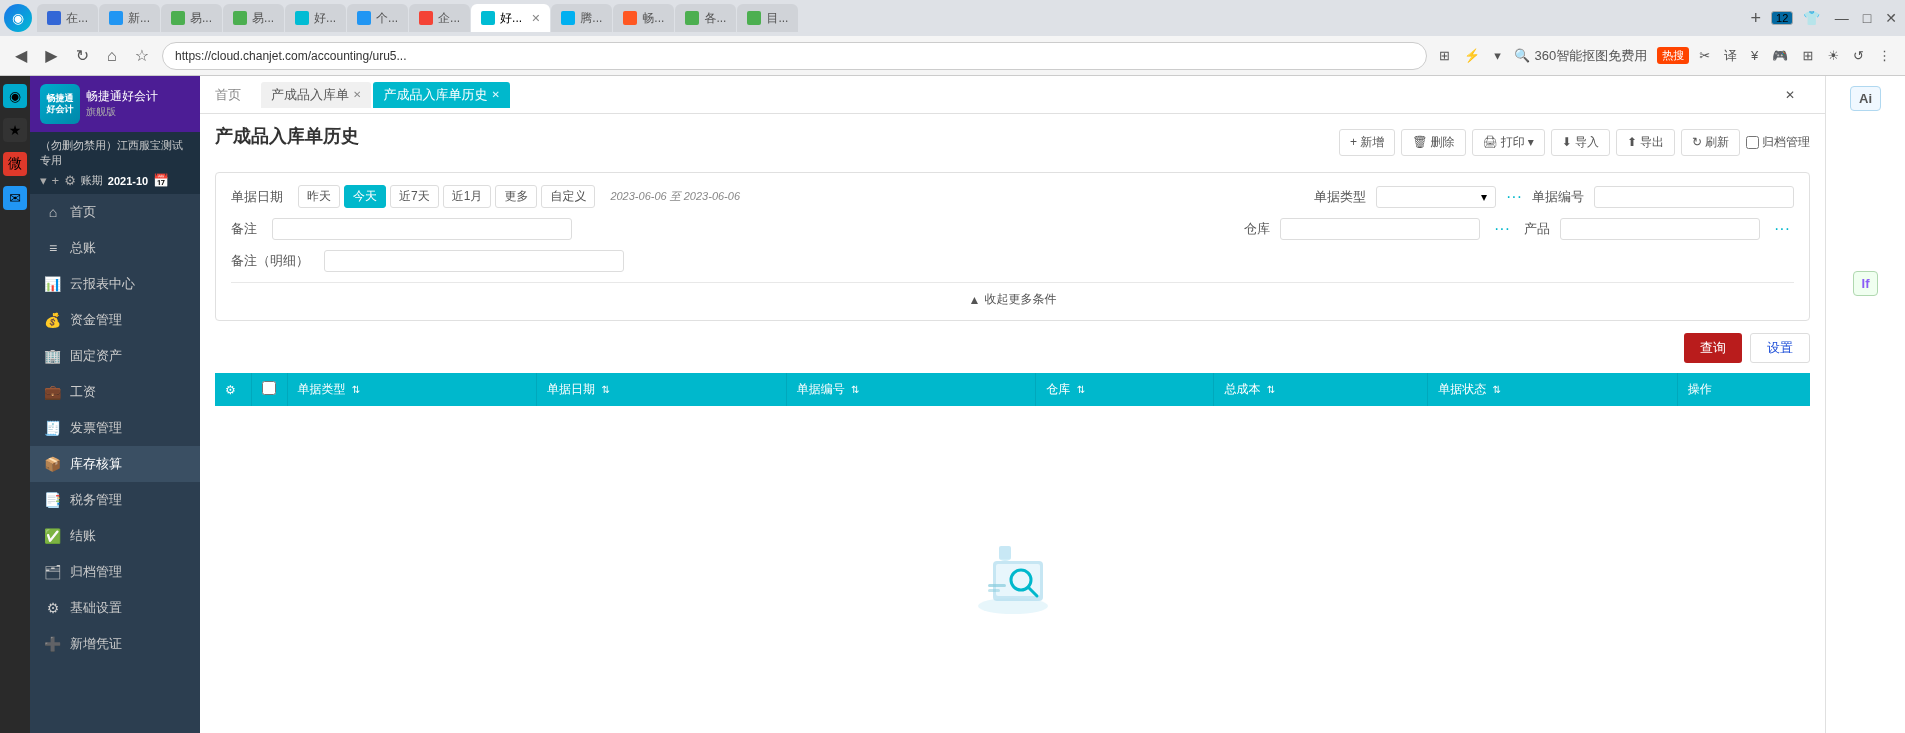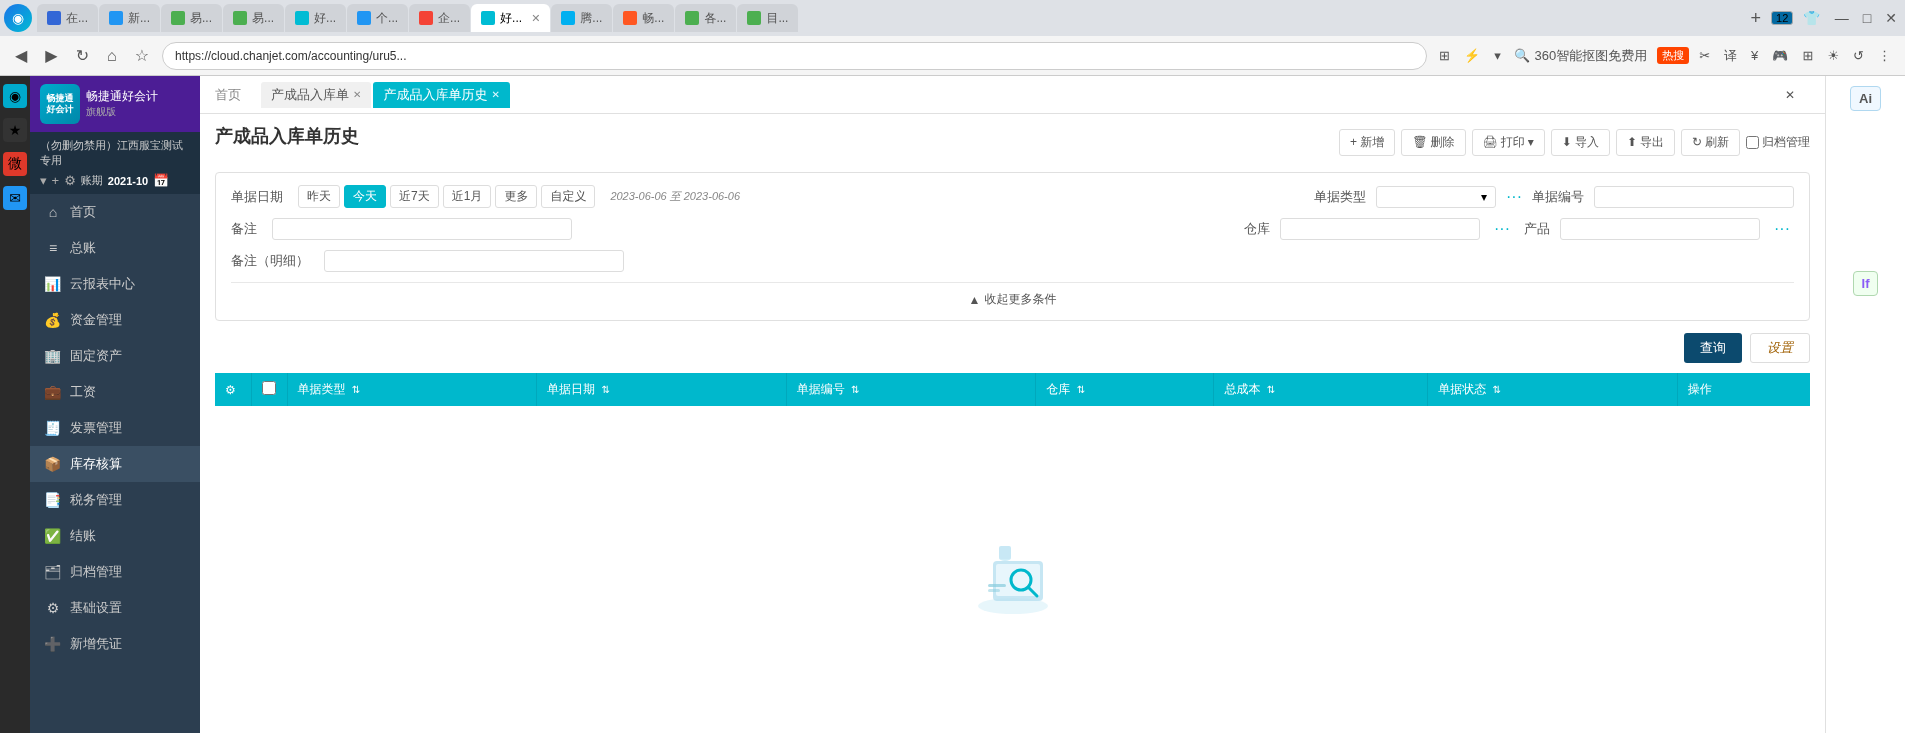"查询" .query-btn { background: #0c4a6e -> #b91c1c }
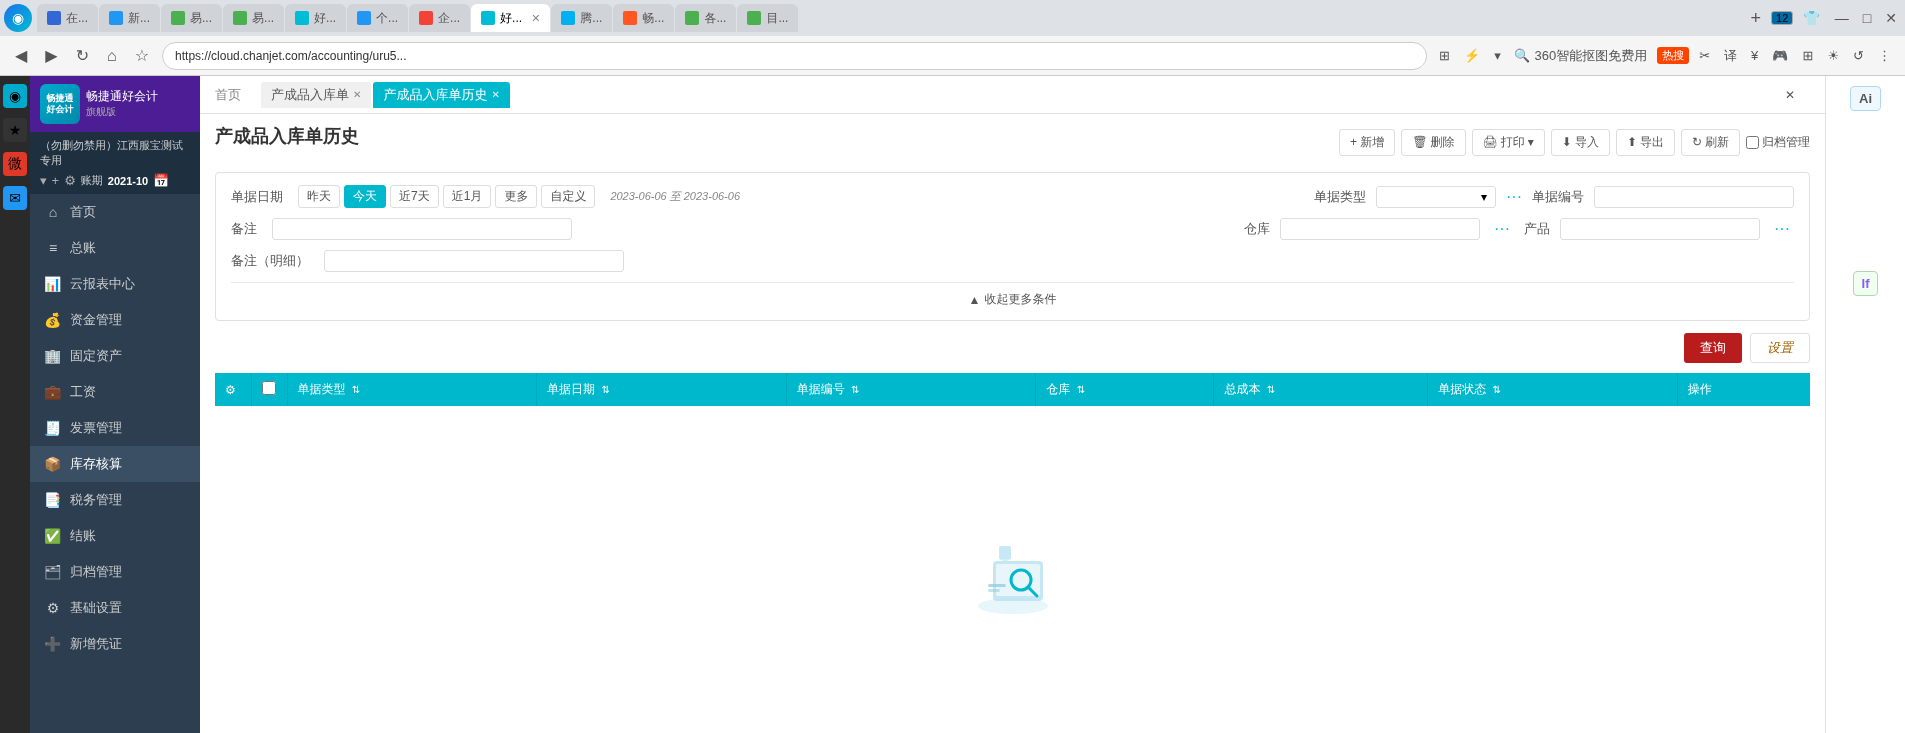"设置" .settings-btn { color: #a16207 -> #1d4ed8; font-style: italic -> none }
